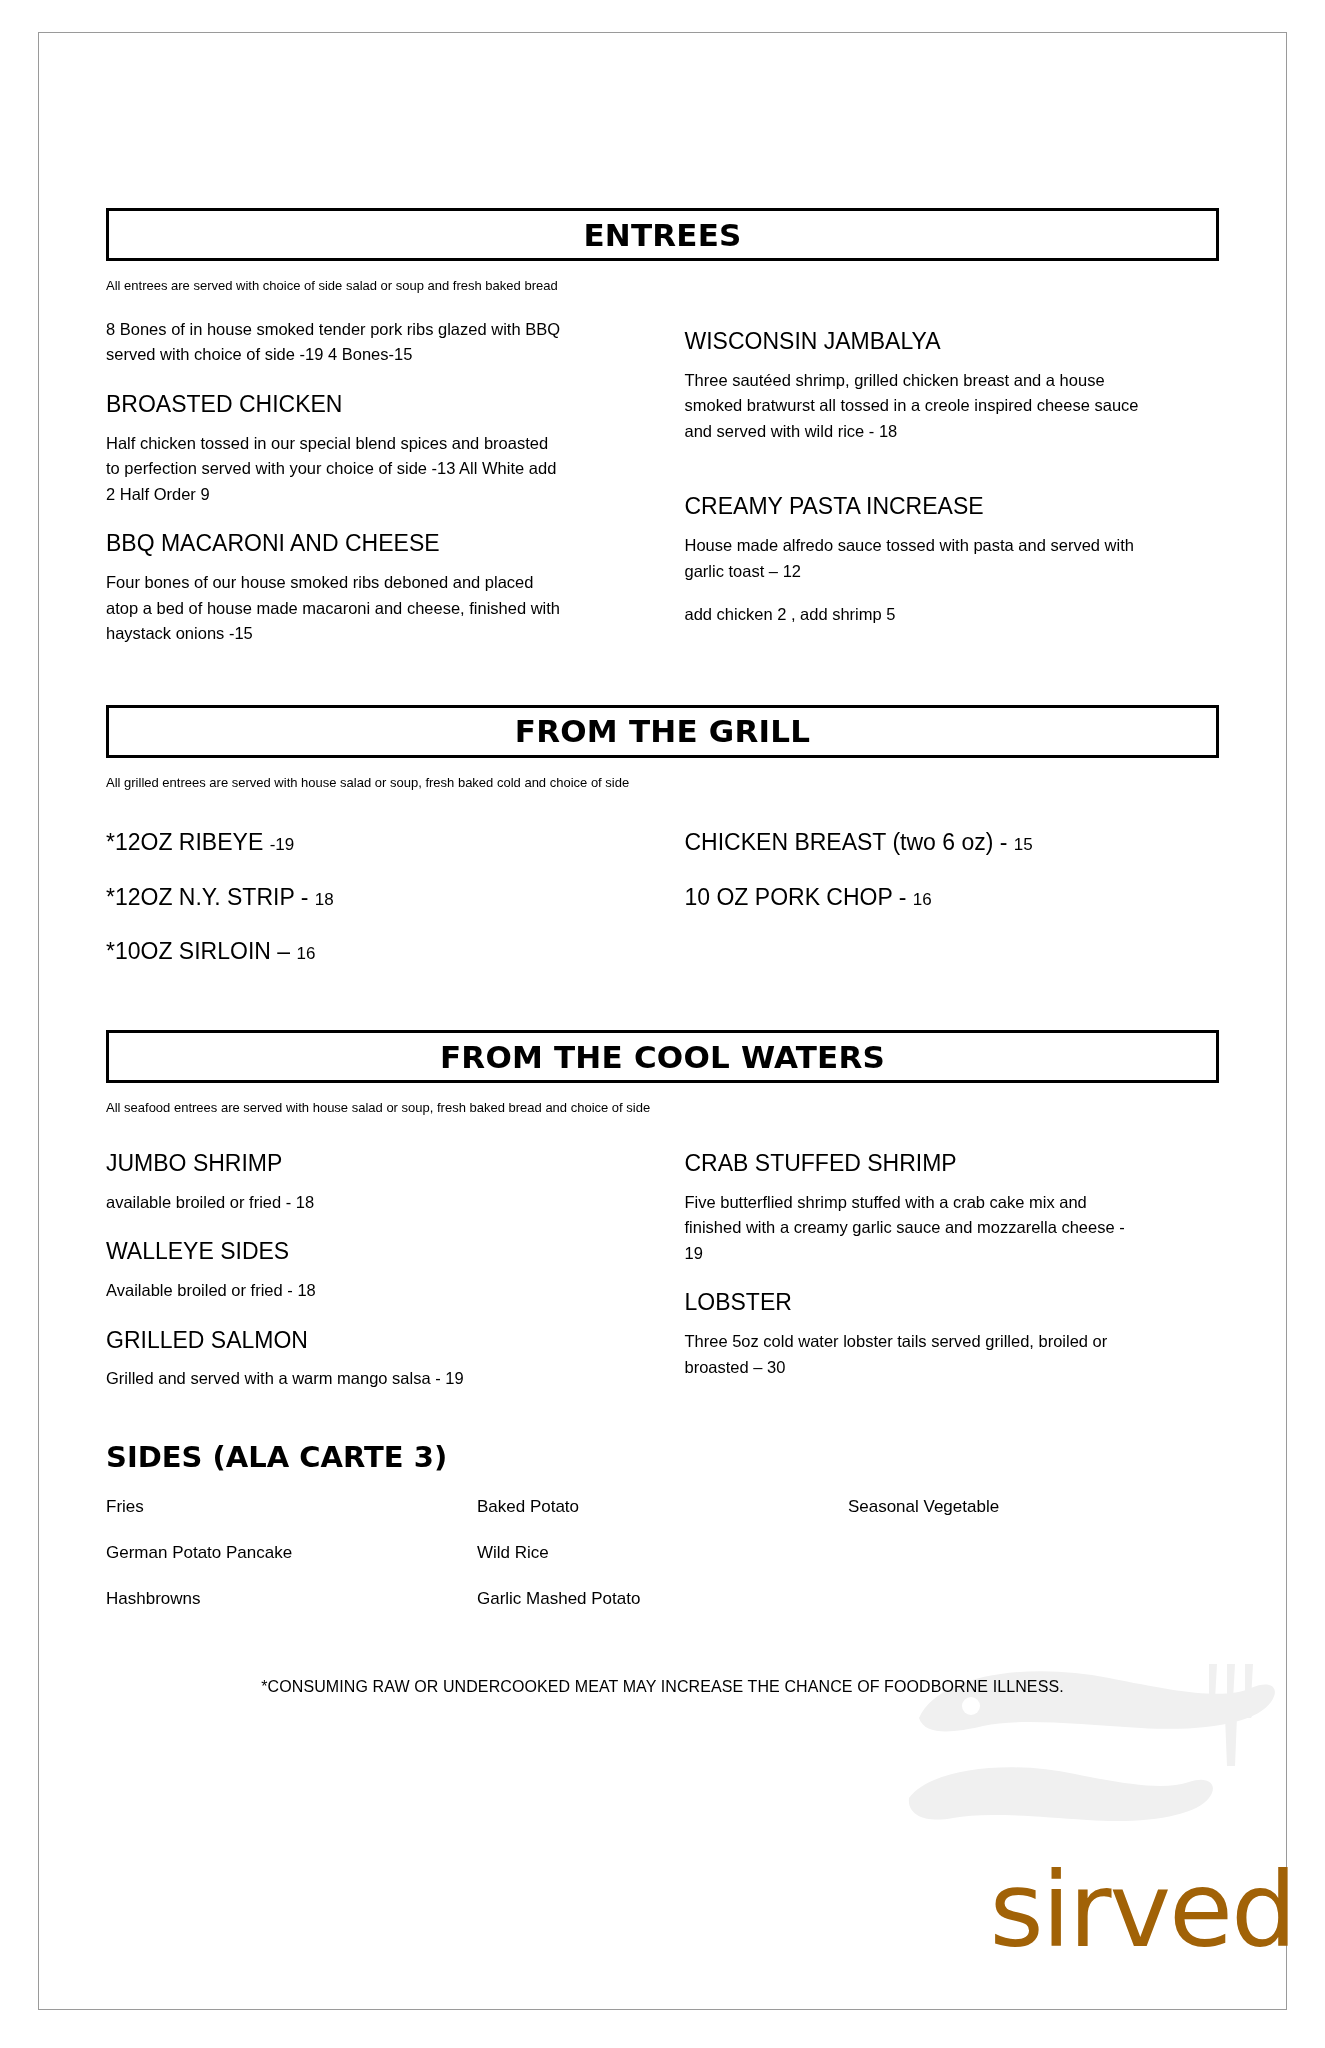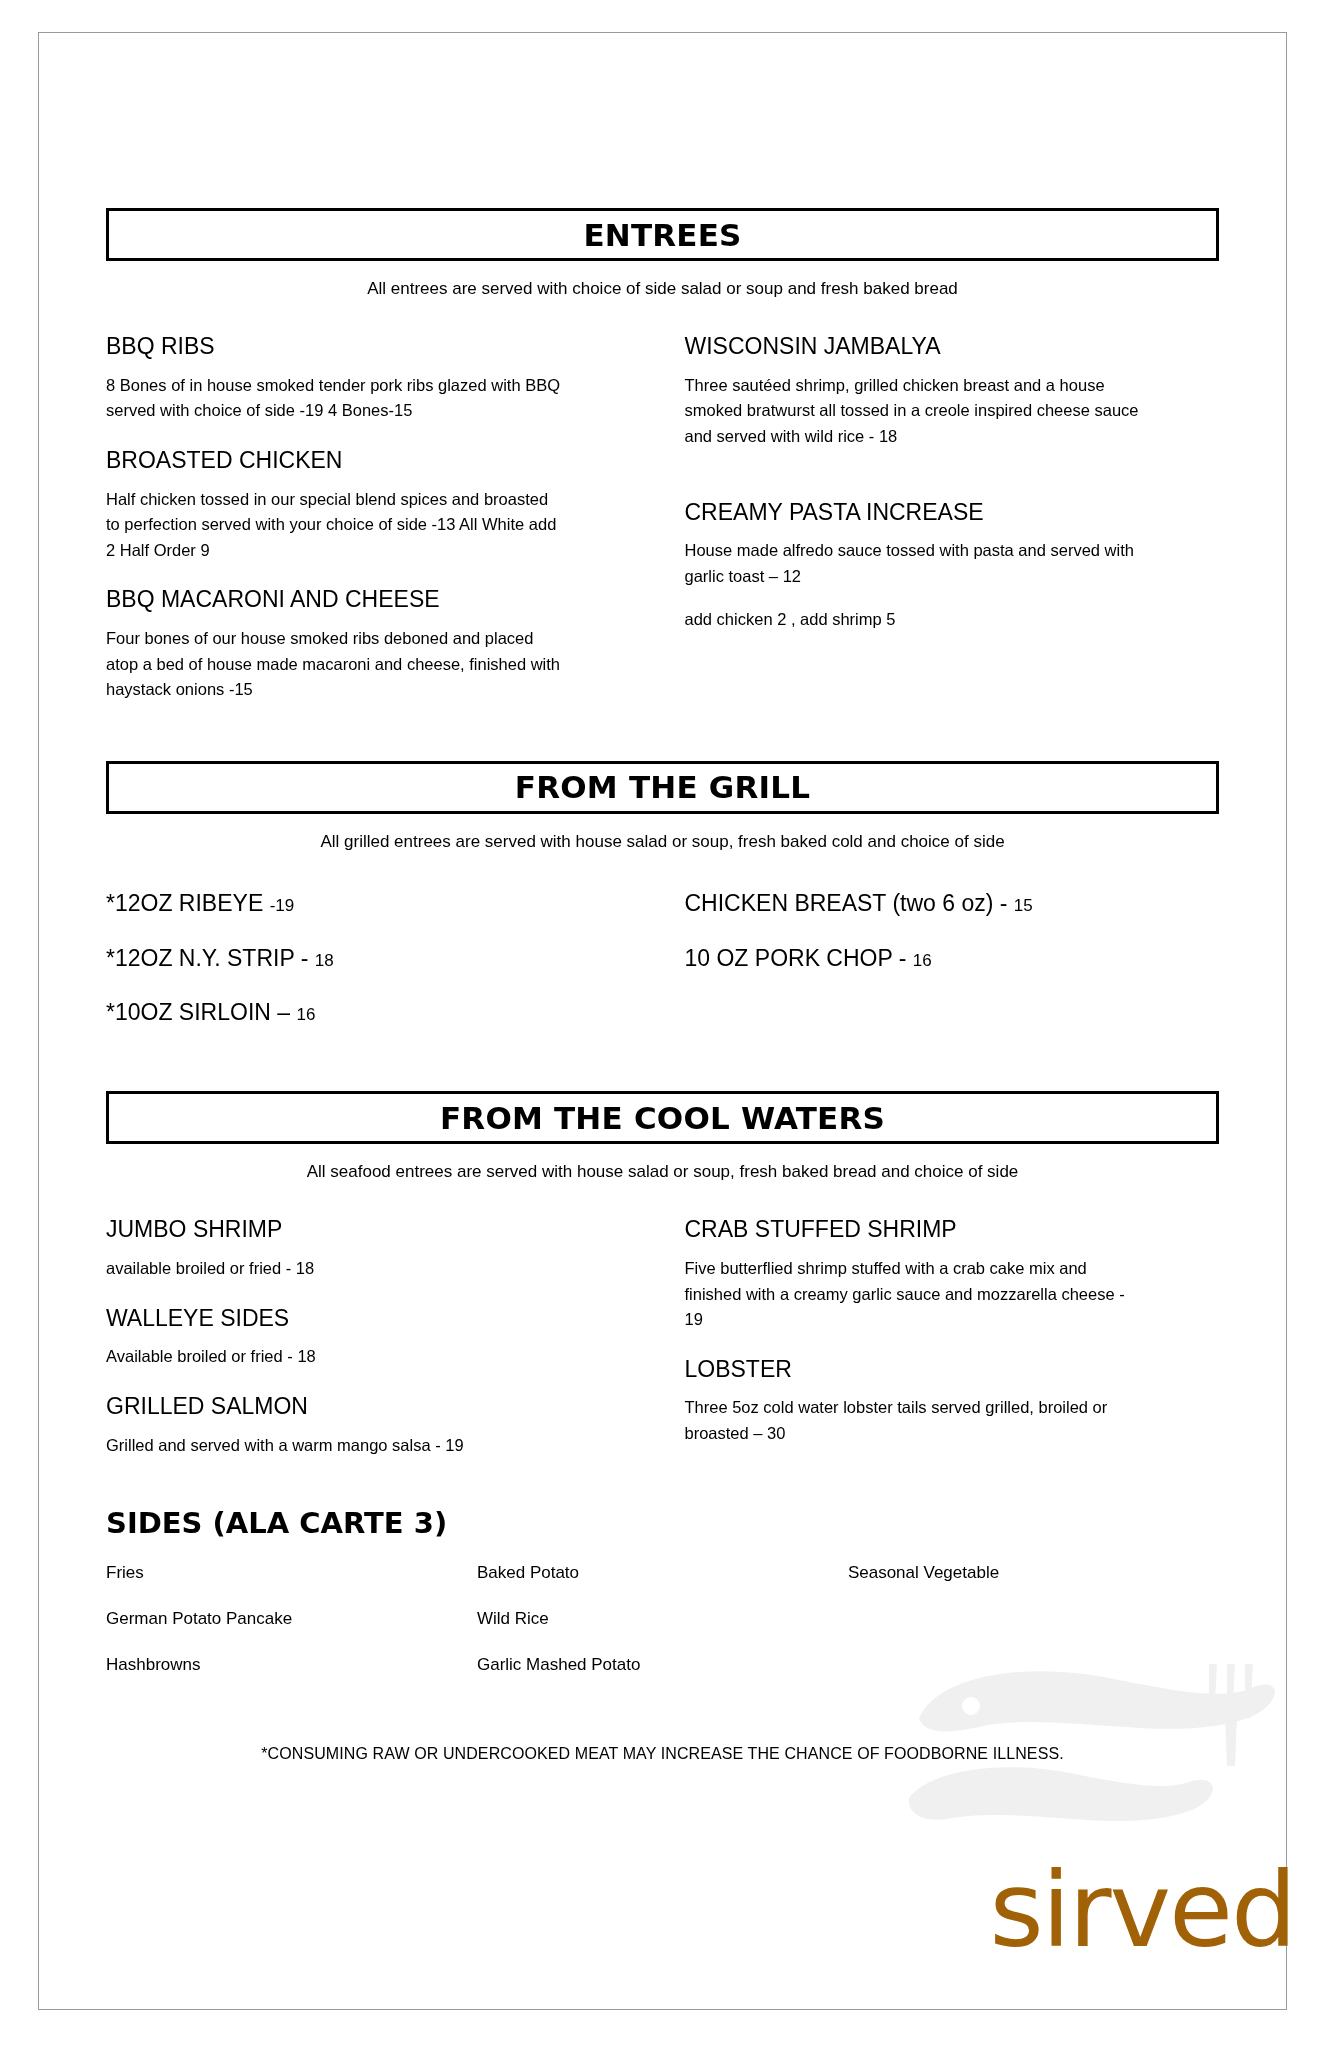"All entrees are served with" .section-note { font-size: 17px -> 13px; text-align: center -> none }
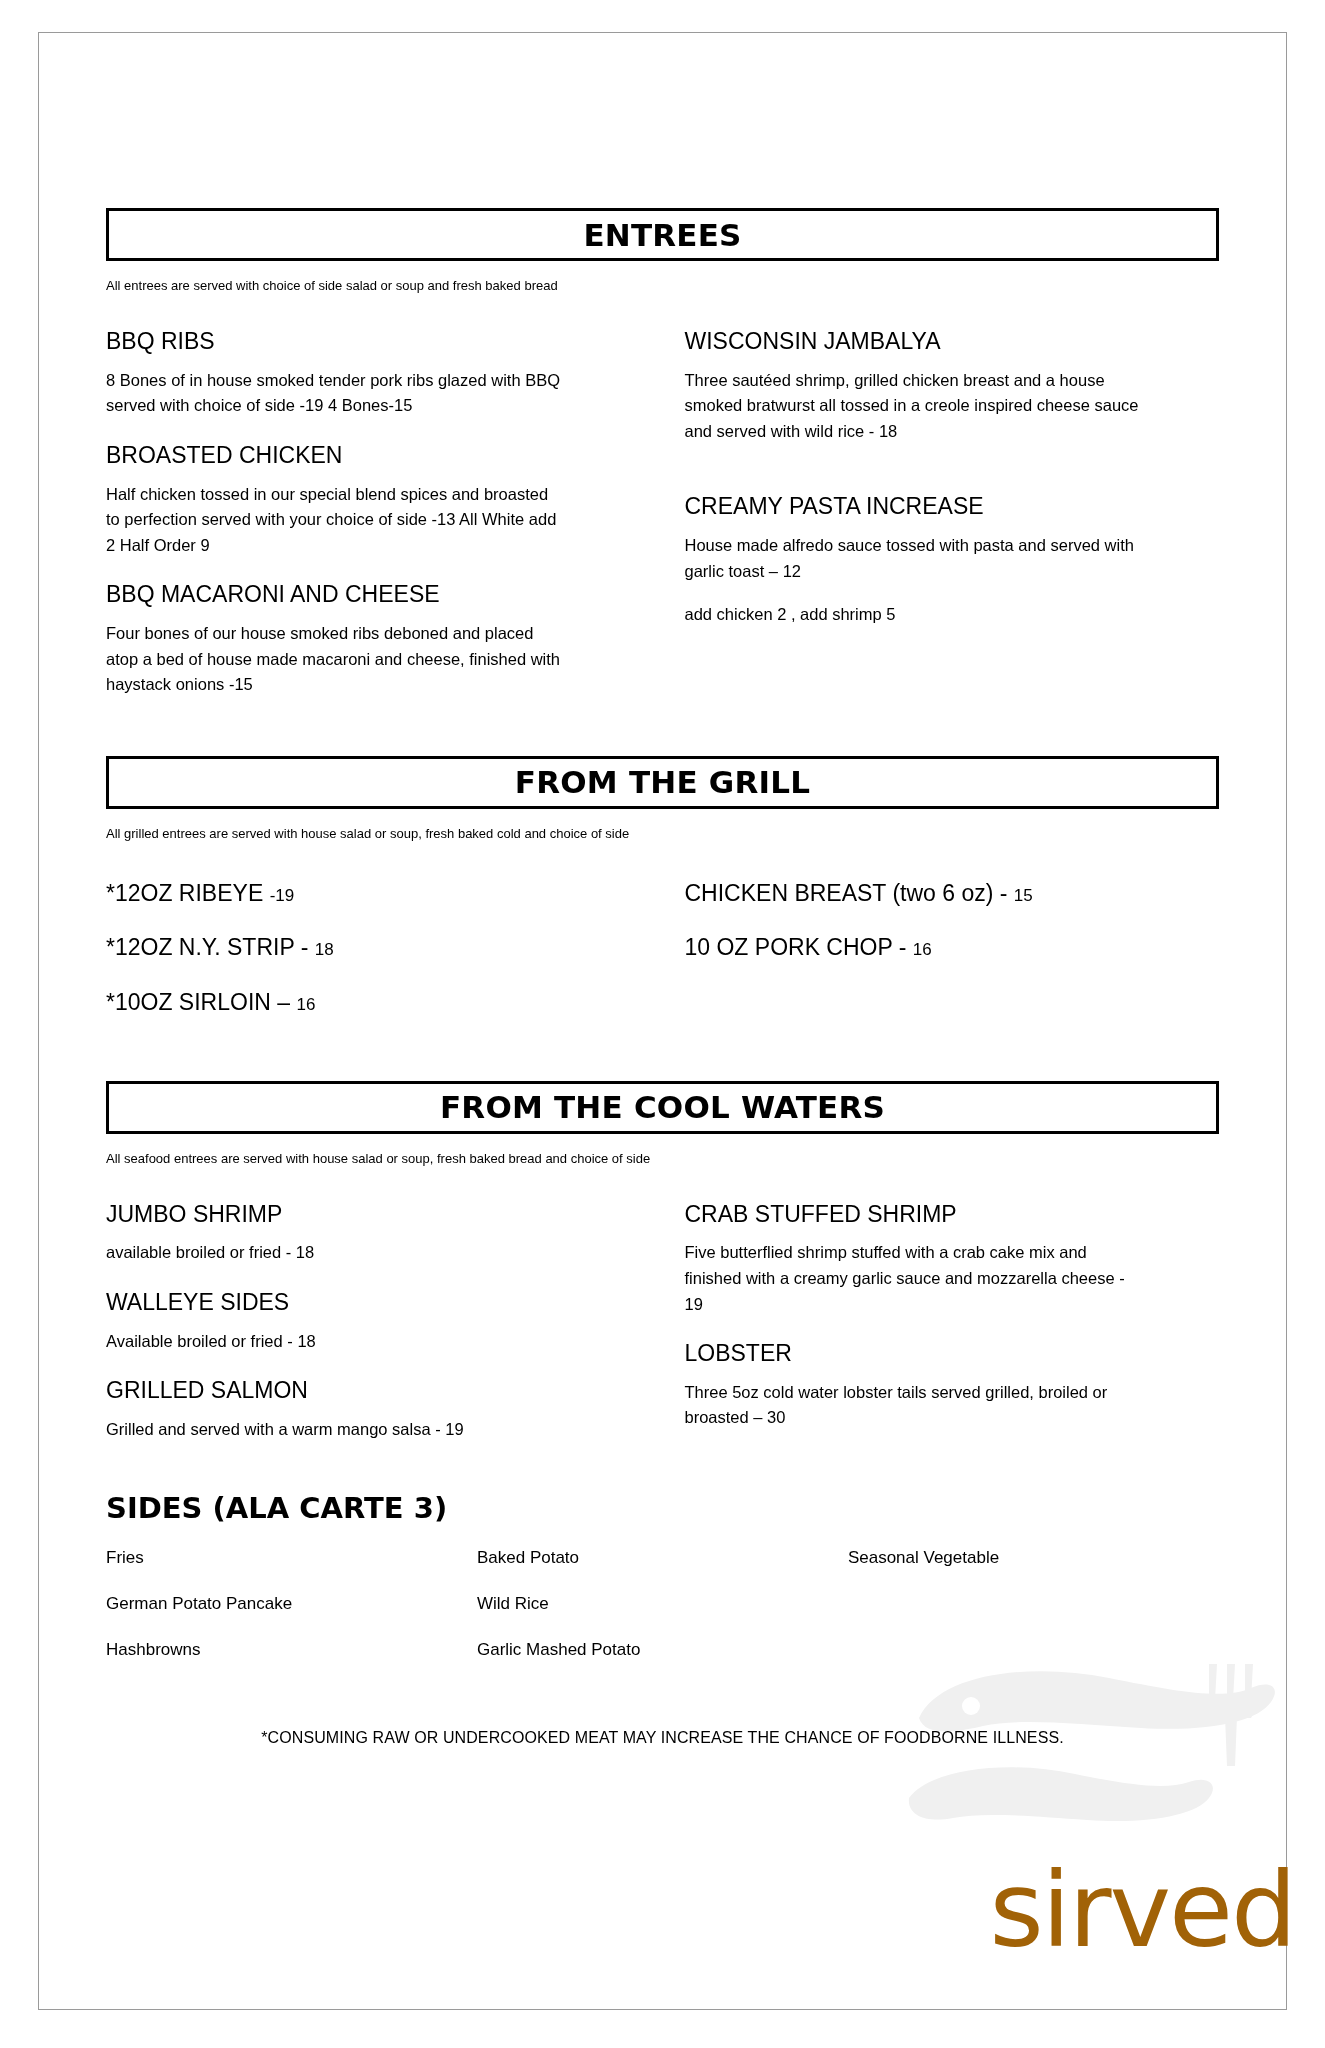"BBQ RIBS" p.item-name { html: <p>BBQ RIBS</p> -> none }
